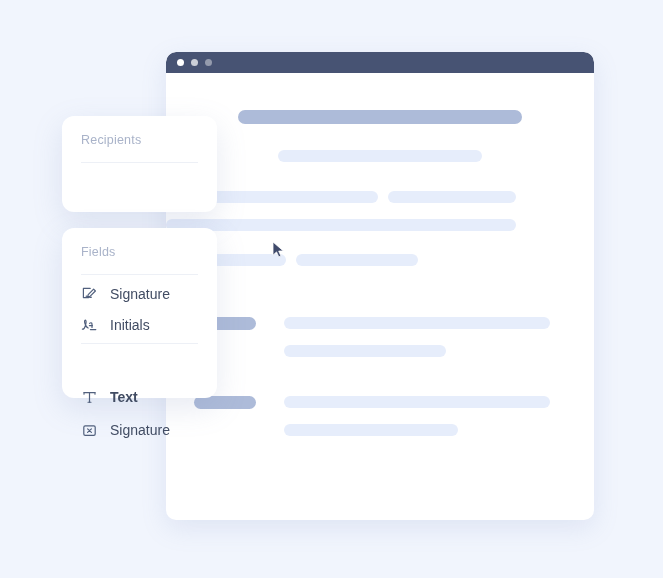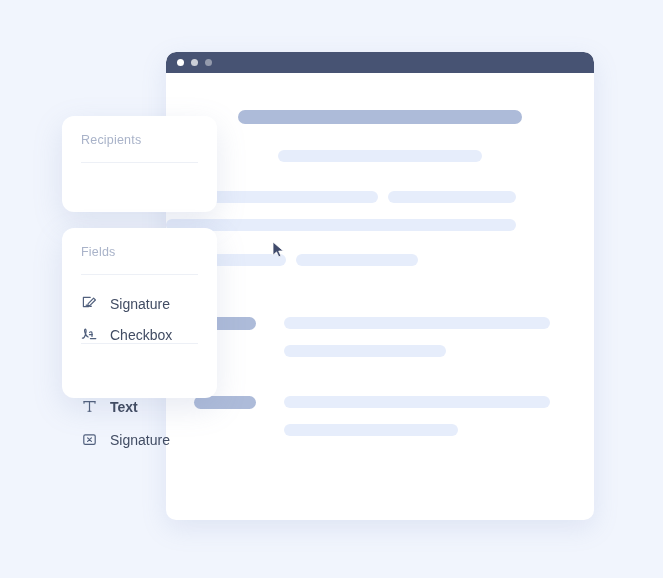"Signature" .field-row { align-items: flex-end -> flex-start }
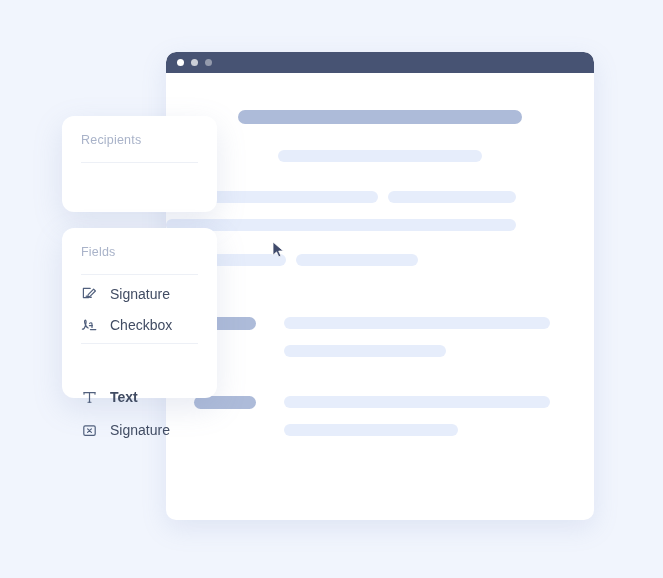"Checkbox" span.field-label { text: Checkbox -> Initials }
